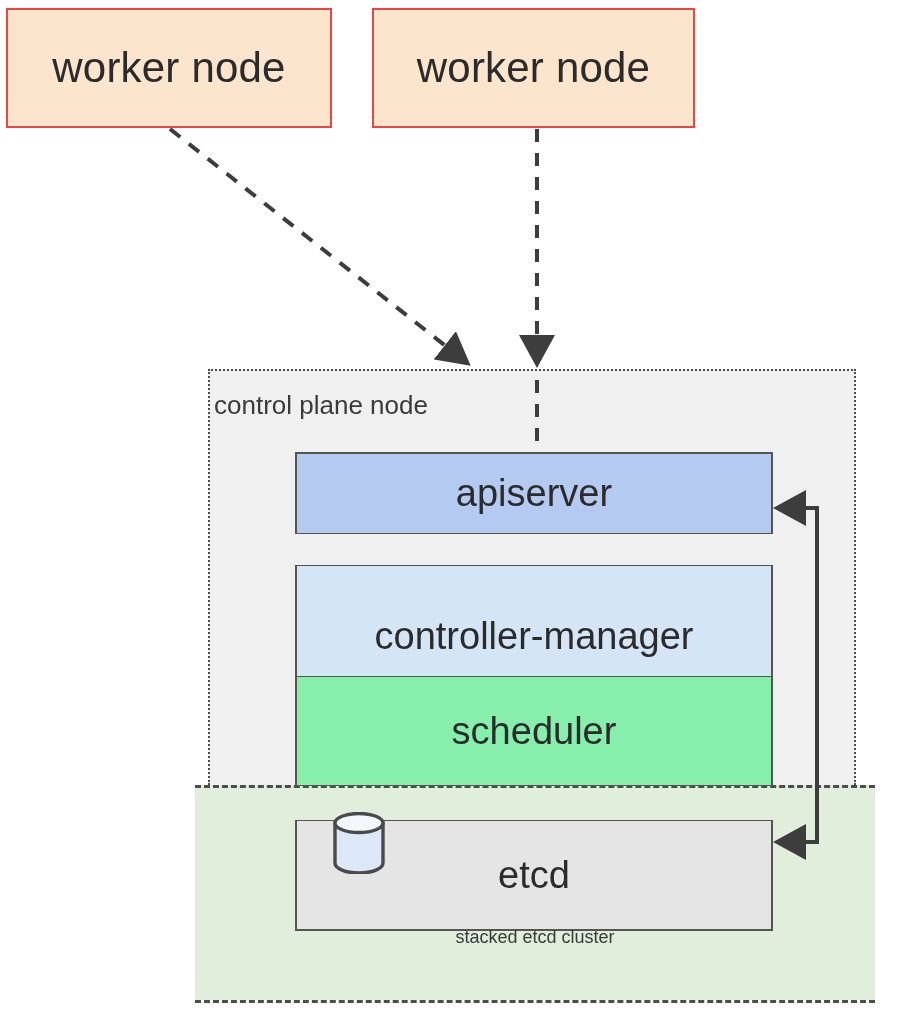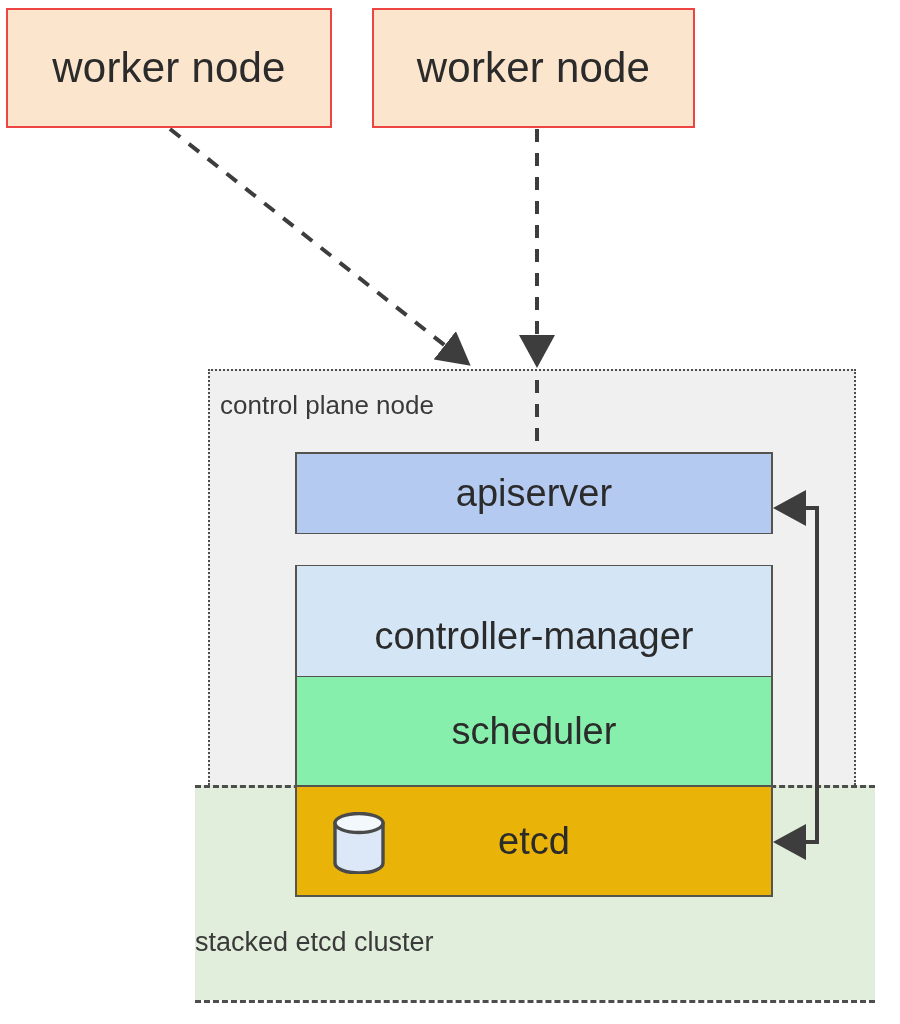"control plane node" #control-plane-label { left: 220px -> 214px }
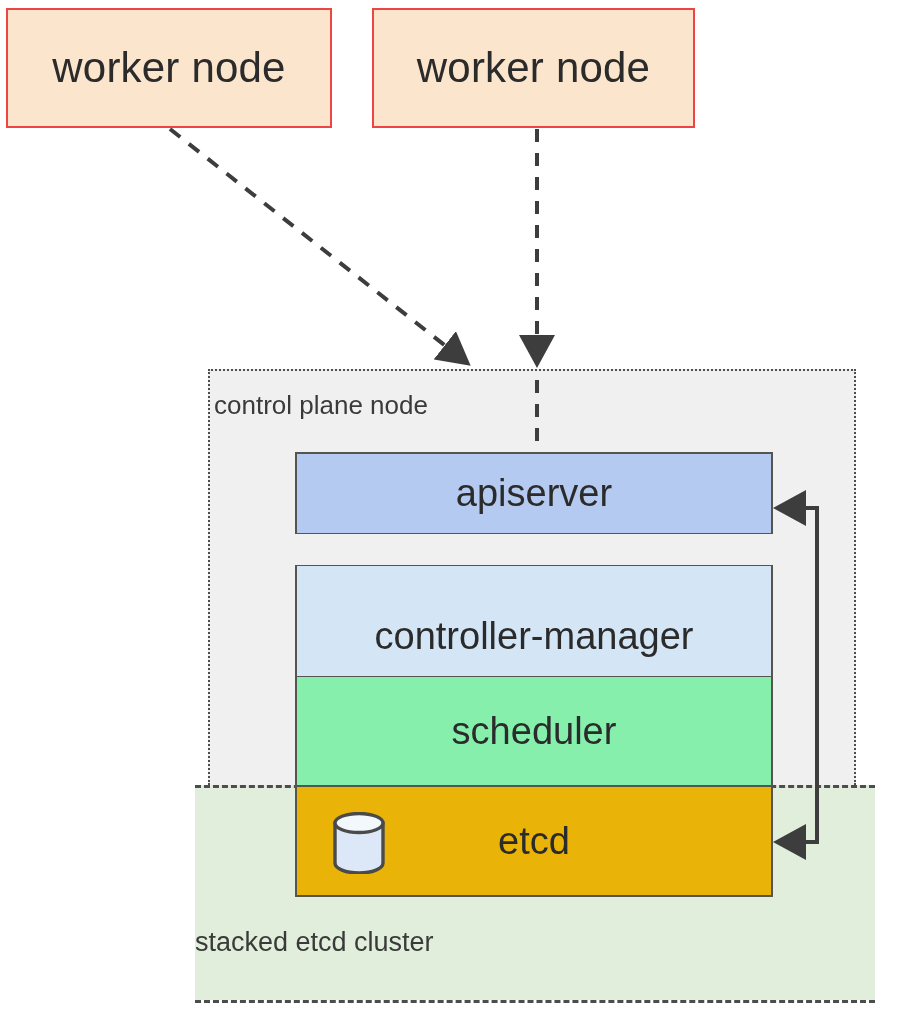"etcd" #etcd-box { background: #eab308 -> #e5e5e5; top: 786px -> 820px }
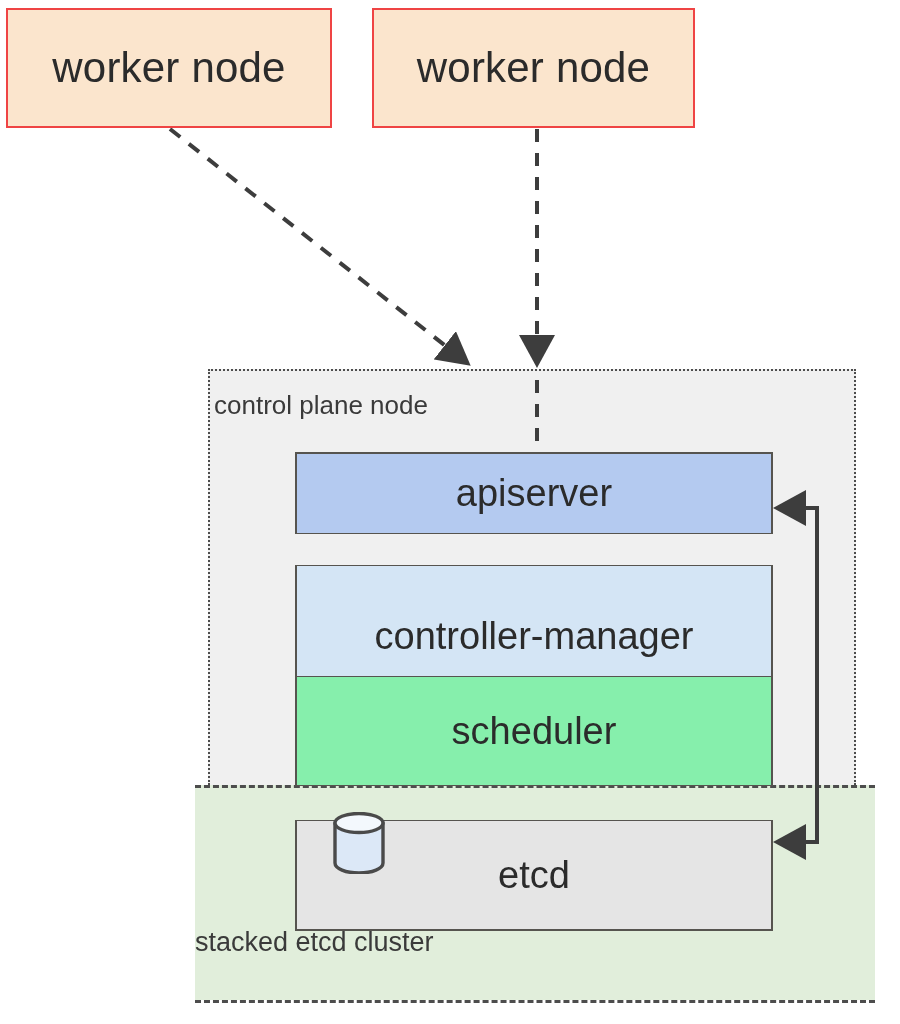"stacked etcd cluster" #stacked-etcd-label { font-size: 27px -> 18px; text-align: left -> center }
